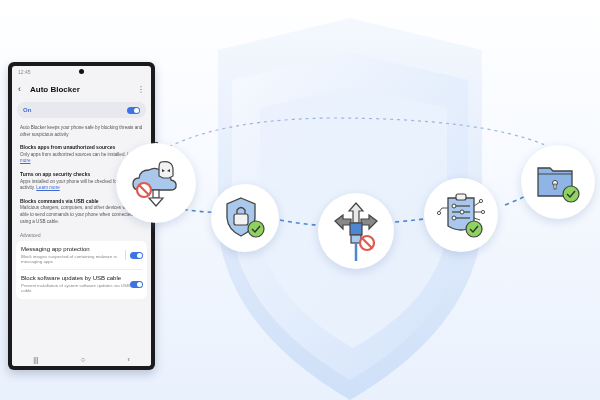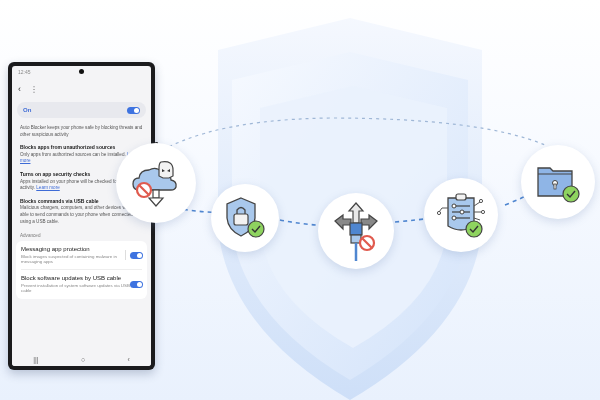"Auto Blocker" span.app-title { html: none -> <span>Auto Blocker</span> }
